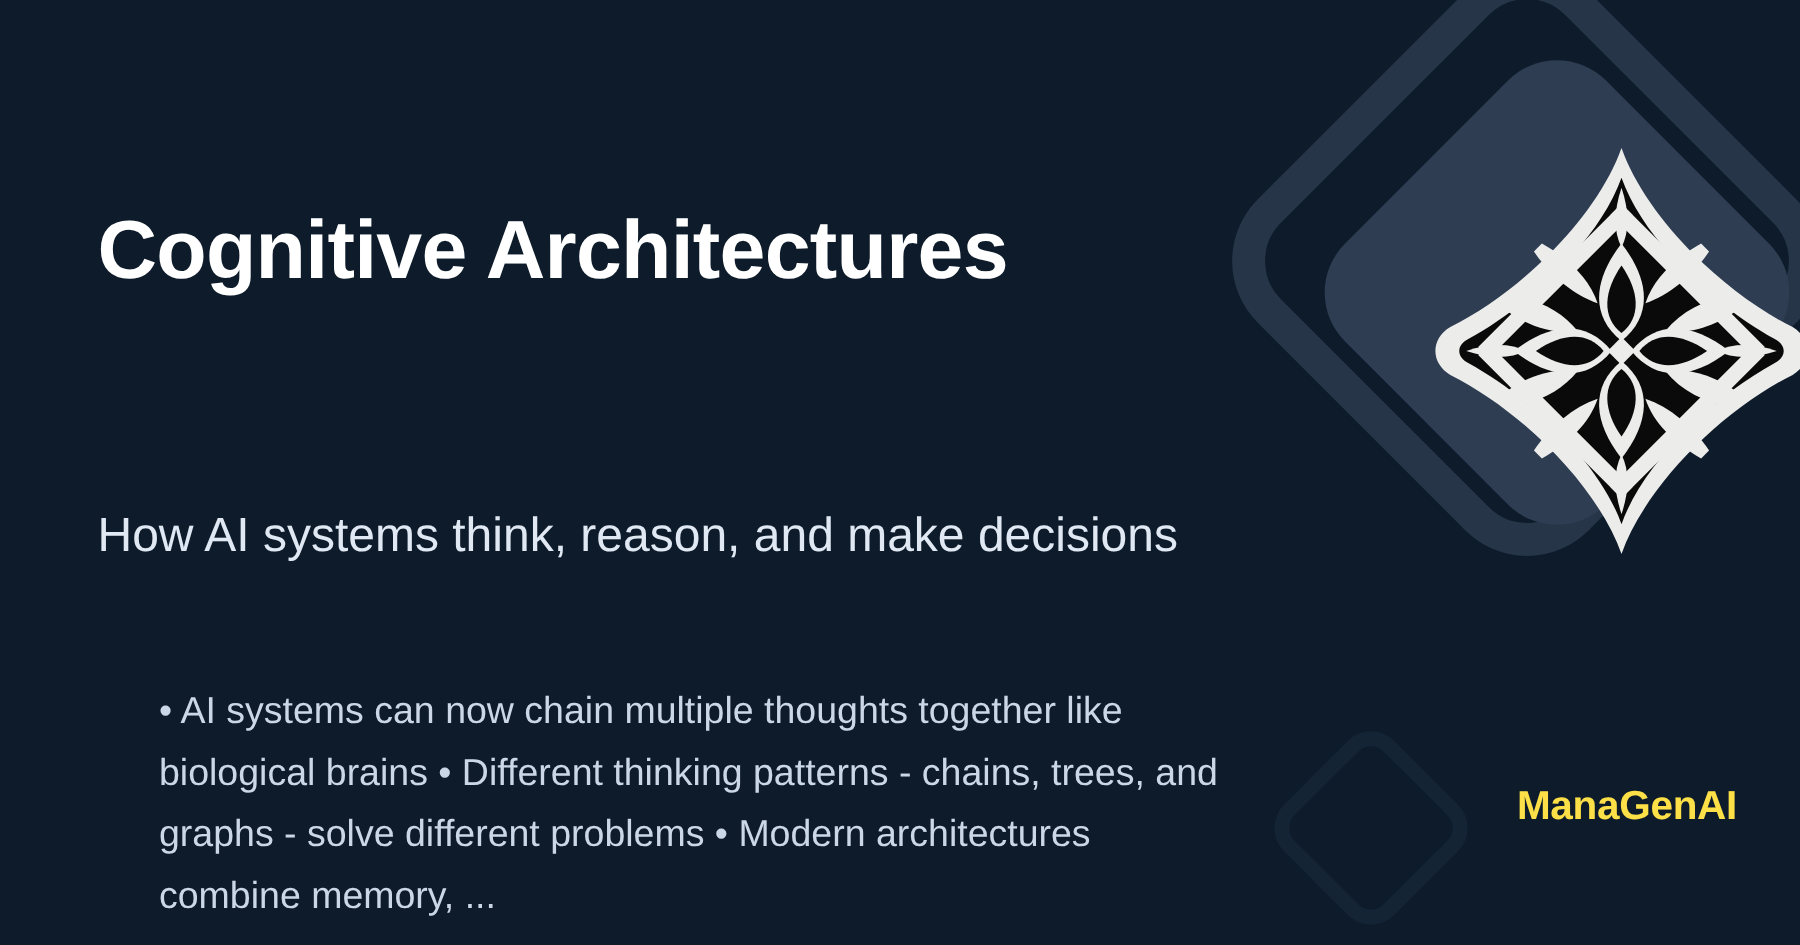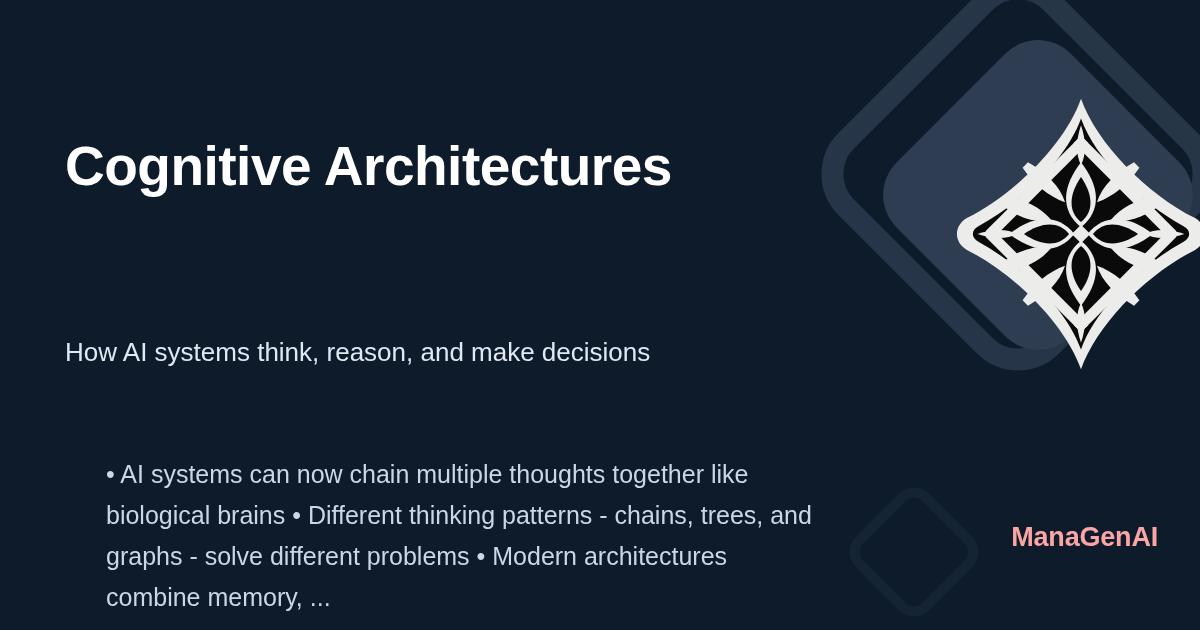"How AI systems think, reason," .subtitle { font-size: 26px -> 32px }
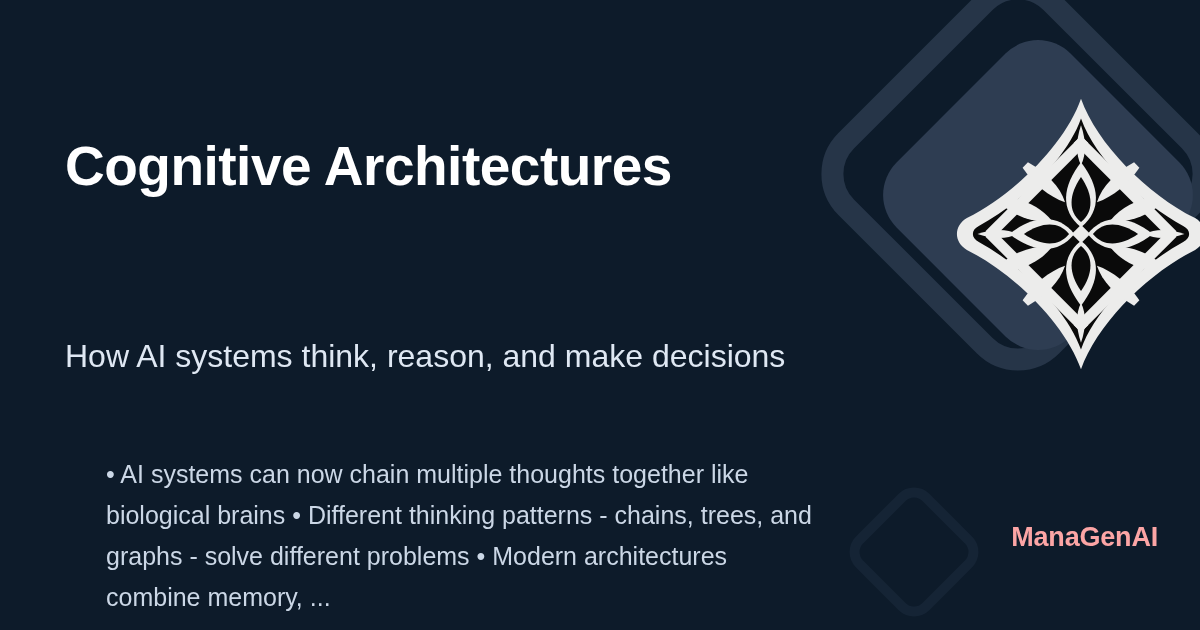"ManaGenAI" .brand-name { color: #fca5a5 -> #fde047 }
